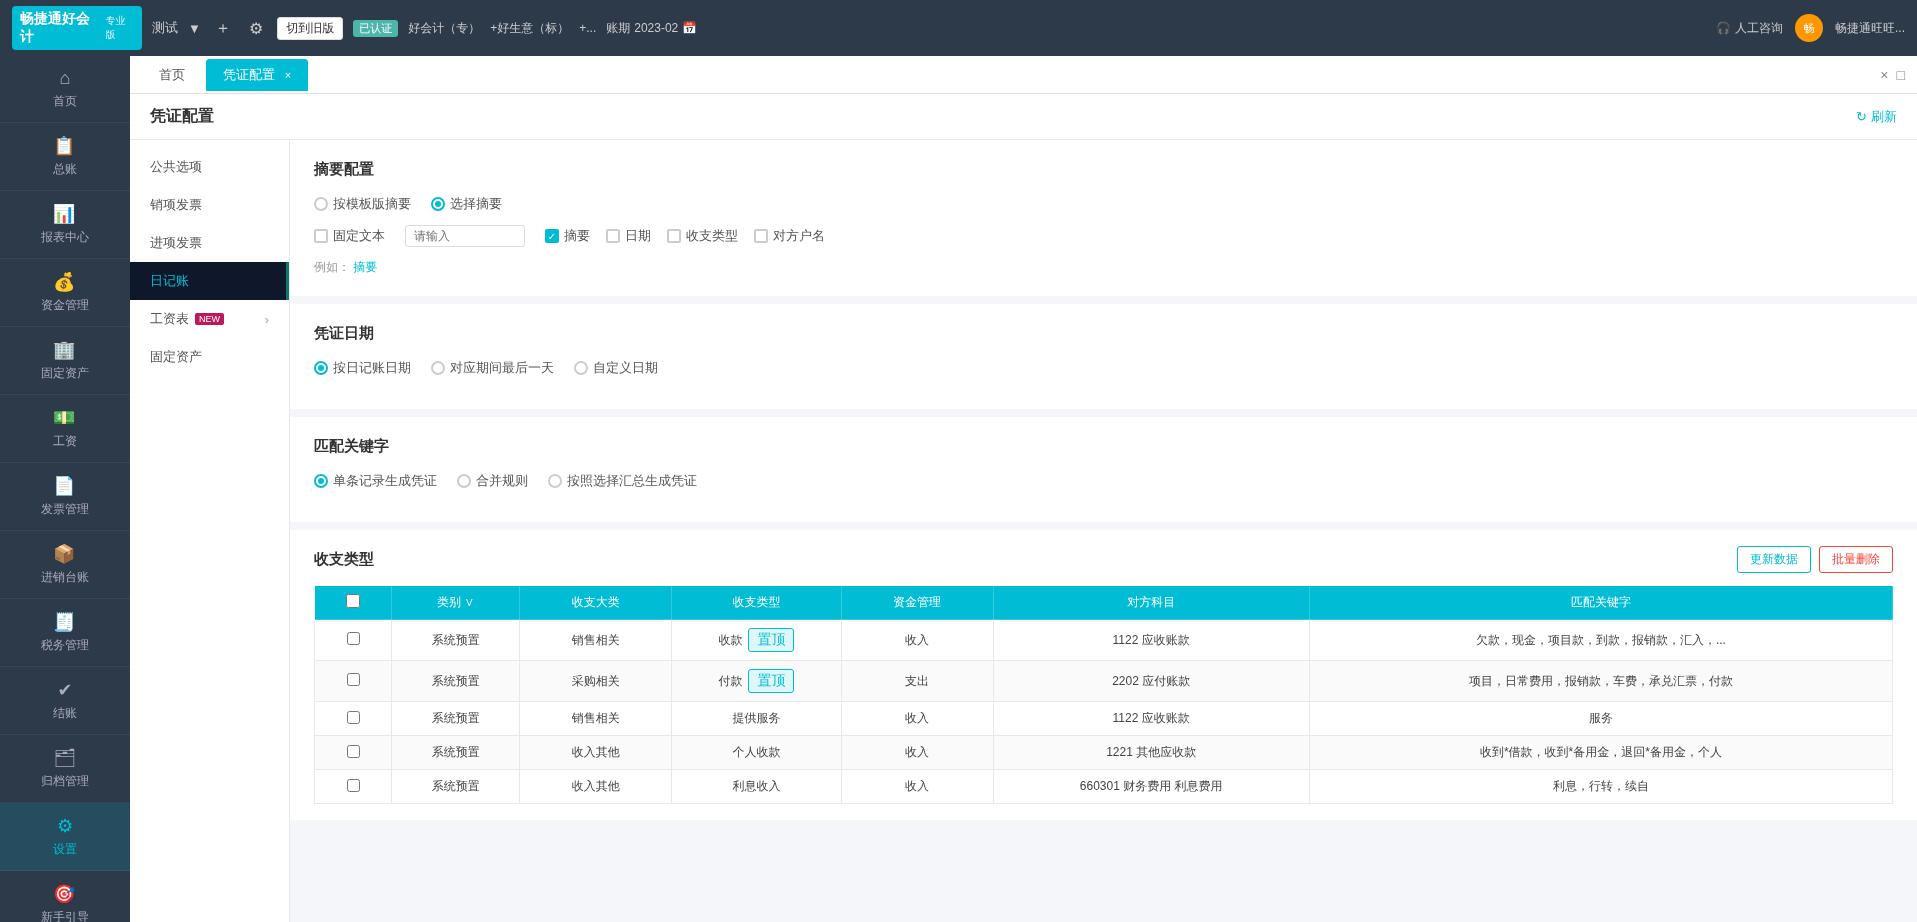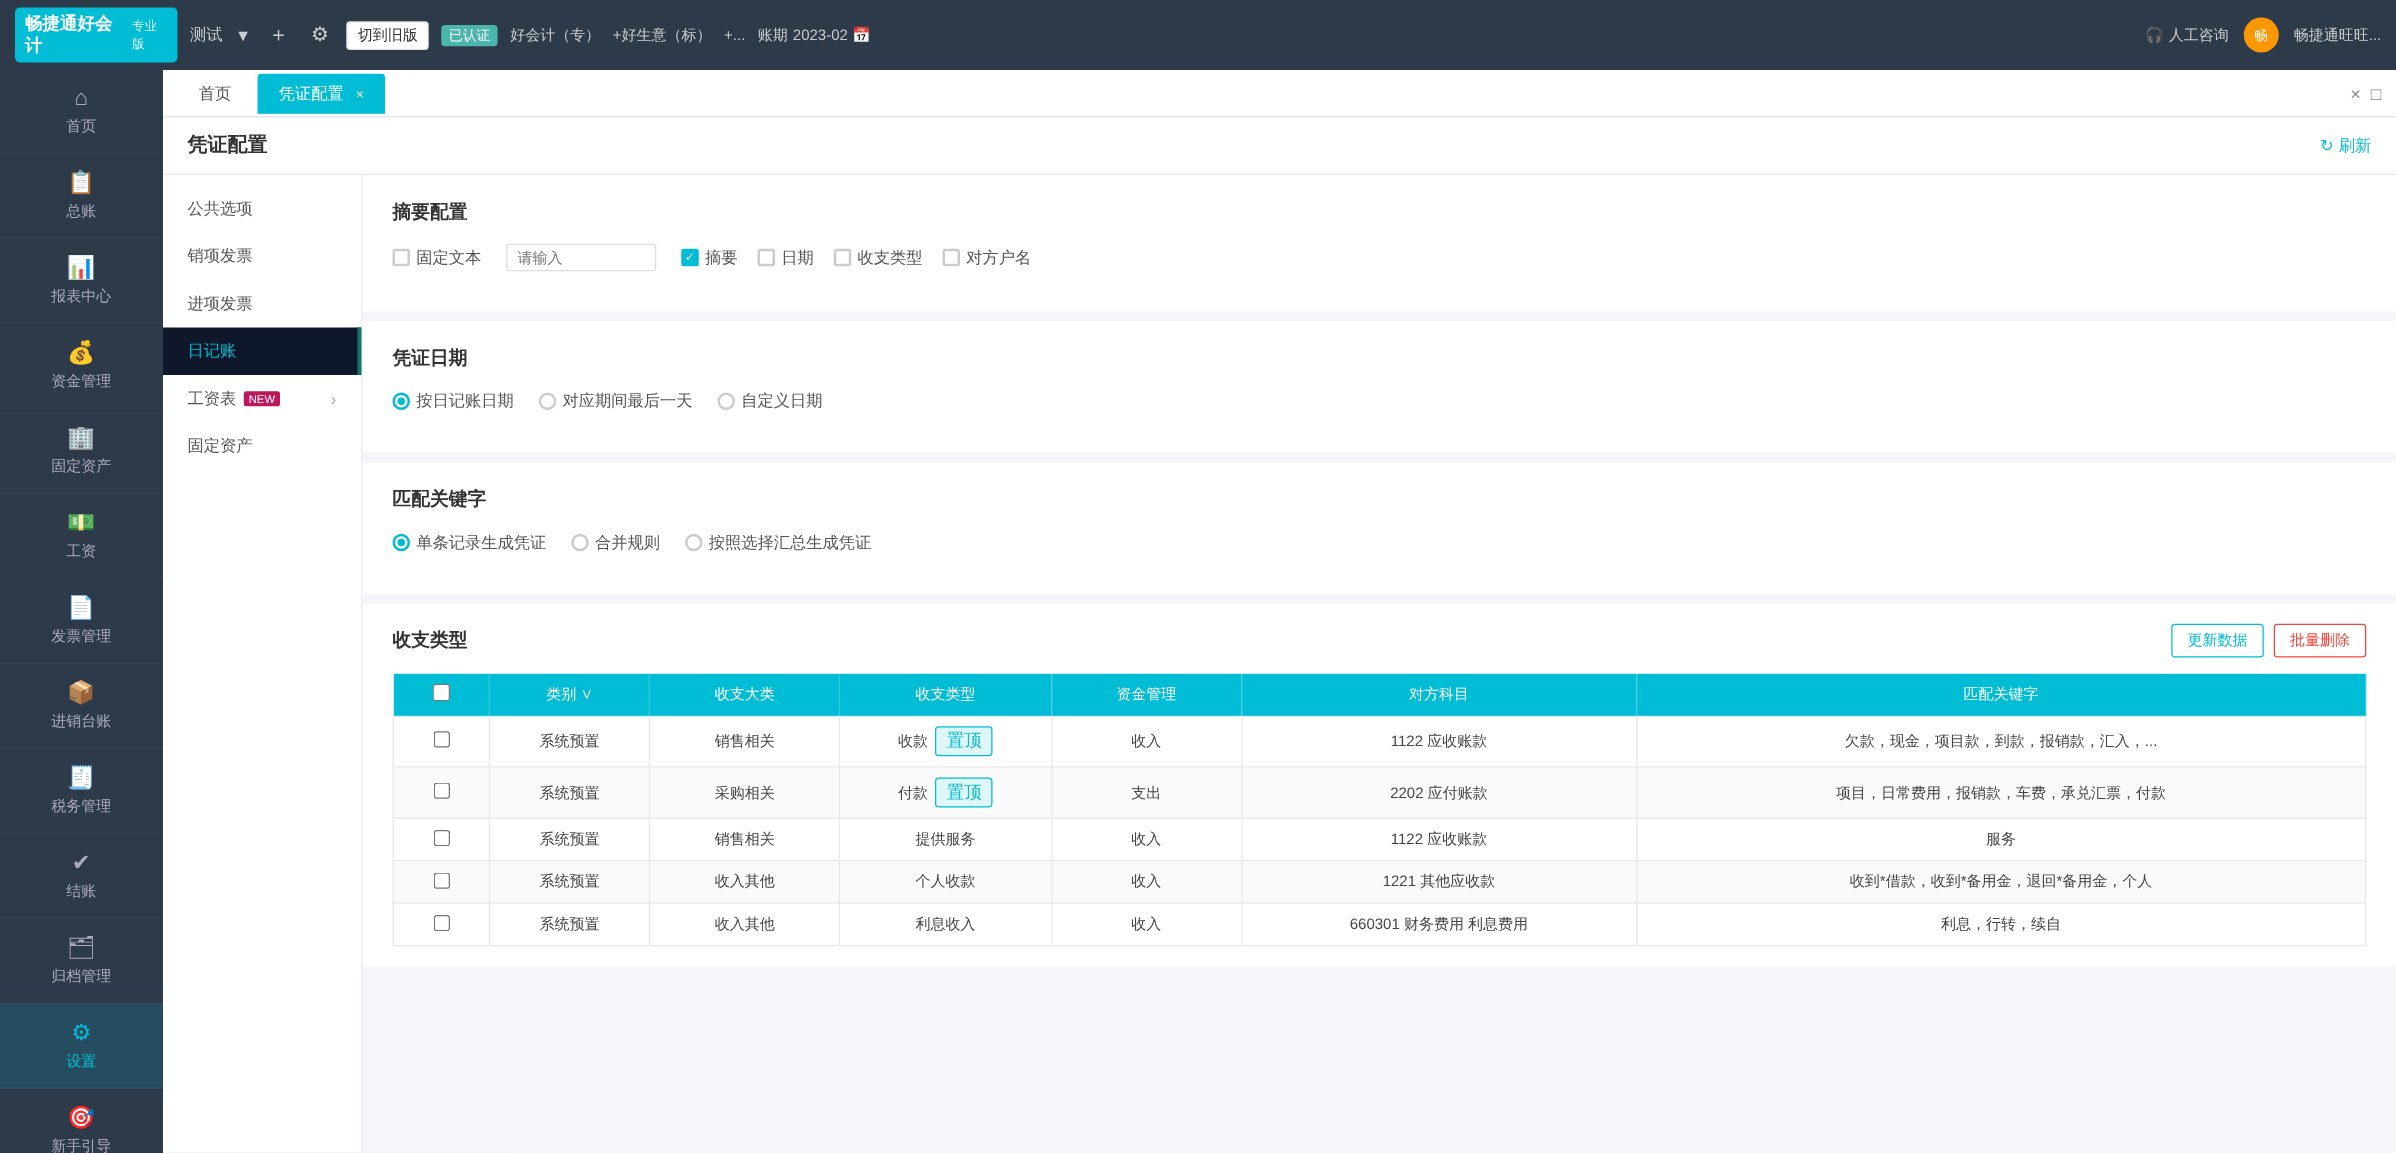"按模板版摘要" div.radio-group { html: none -> <div> <div> <div></div> <span>按模板版摘要</span> </div> <div> <div></div> <span>选择摘要</span> </div> </div> }
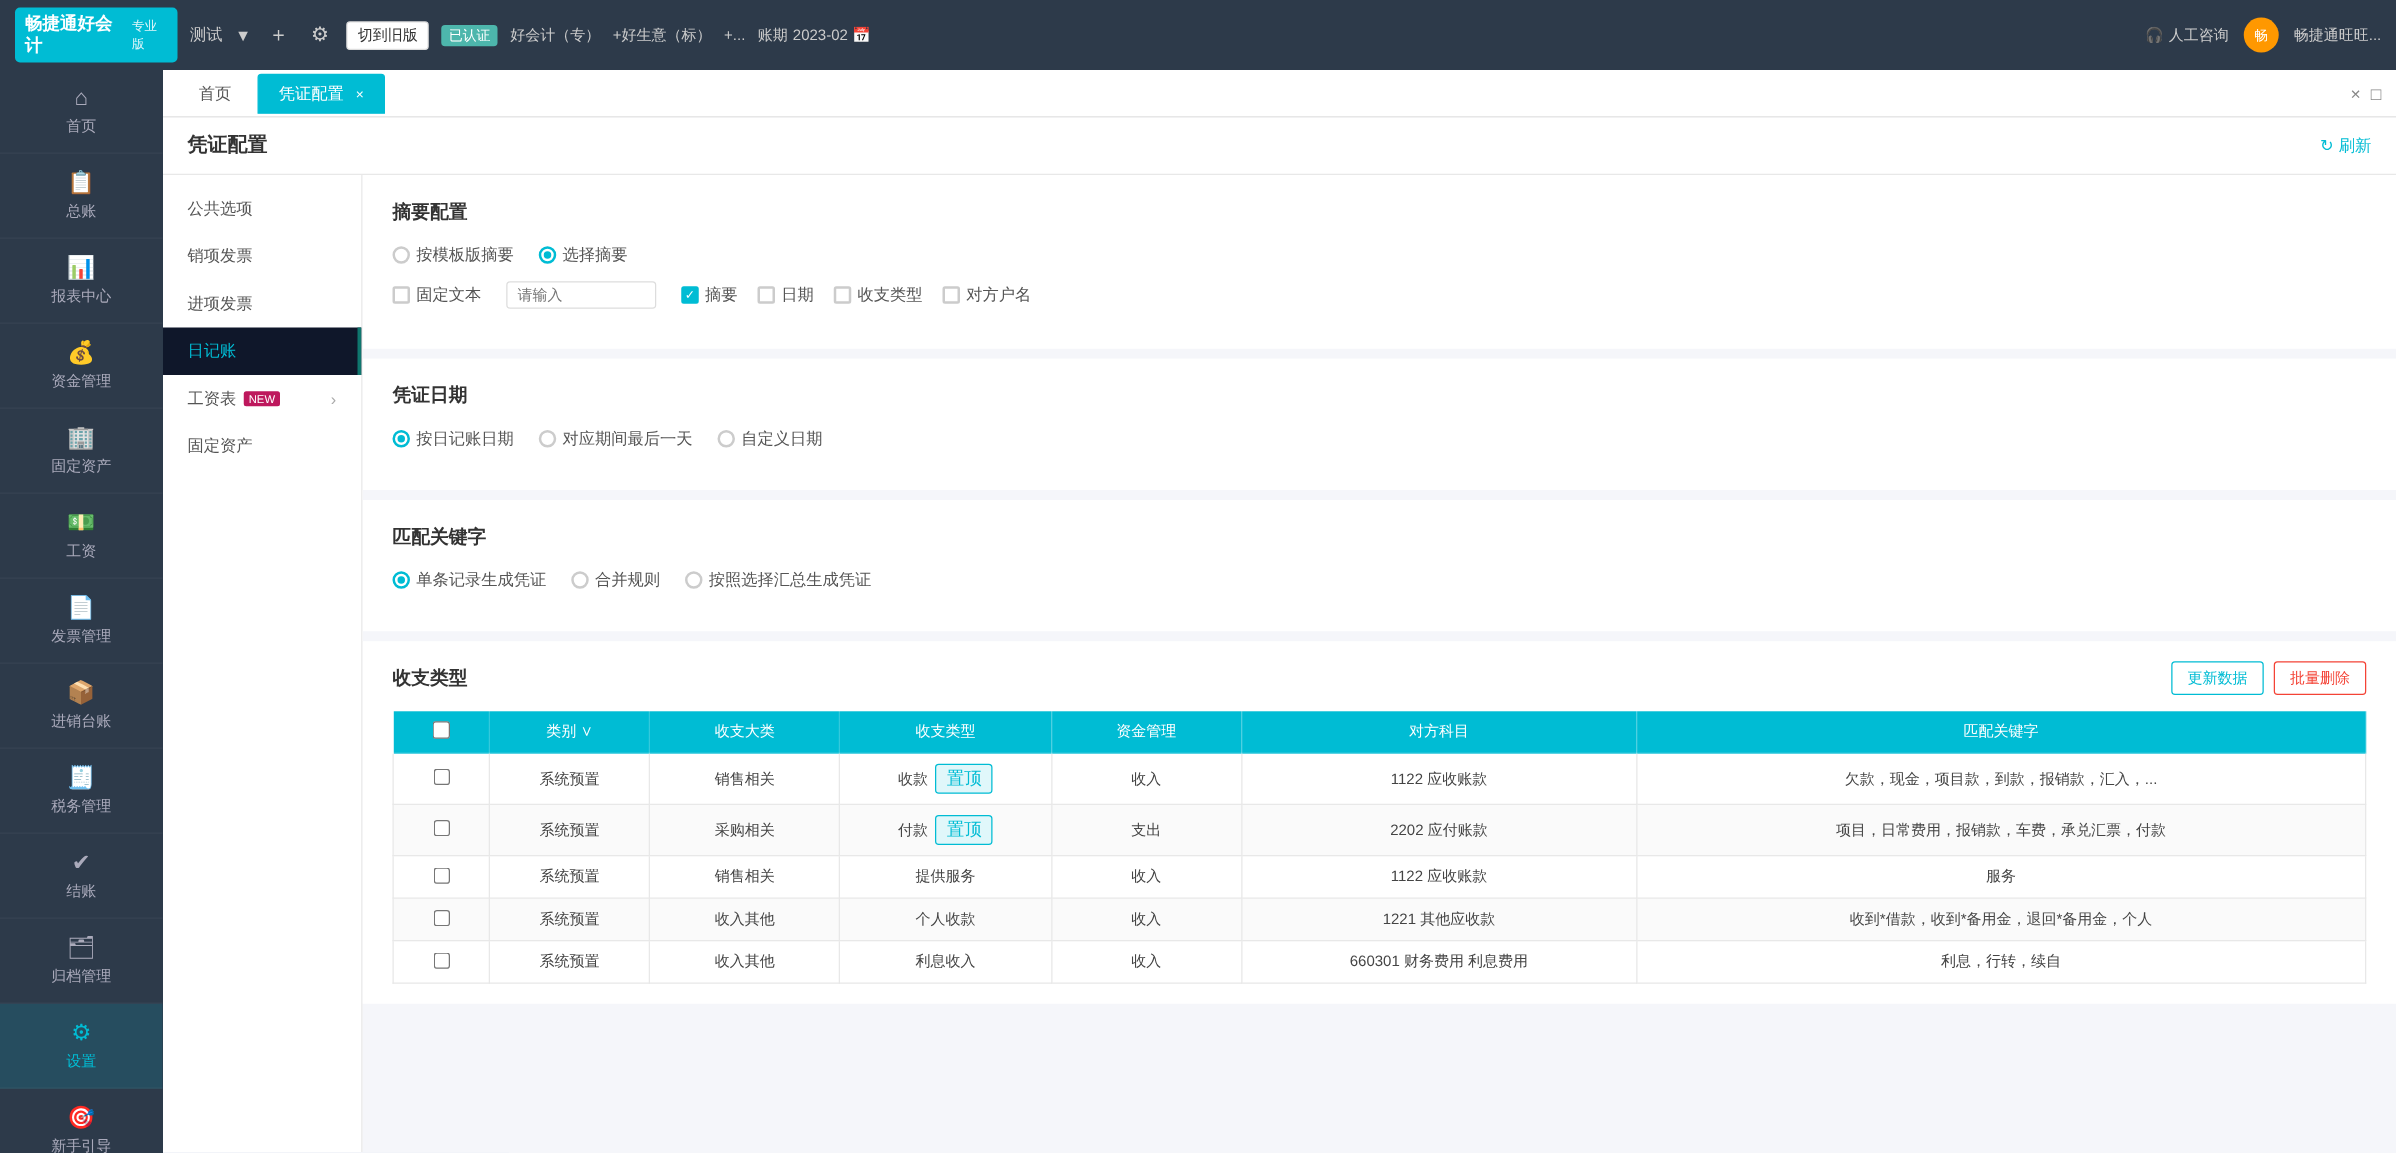"例如： 摘要" div.example-text { html: none -> <div> <span>例如：</span> <span>摘要</span> </div> }
